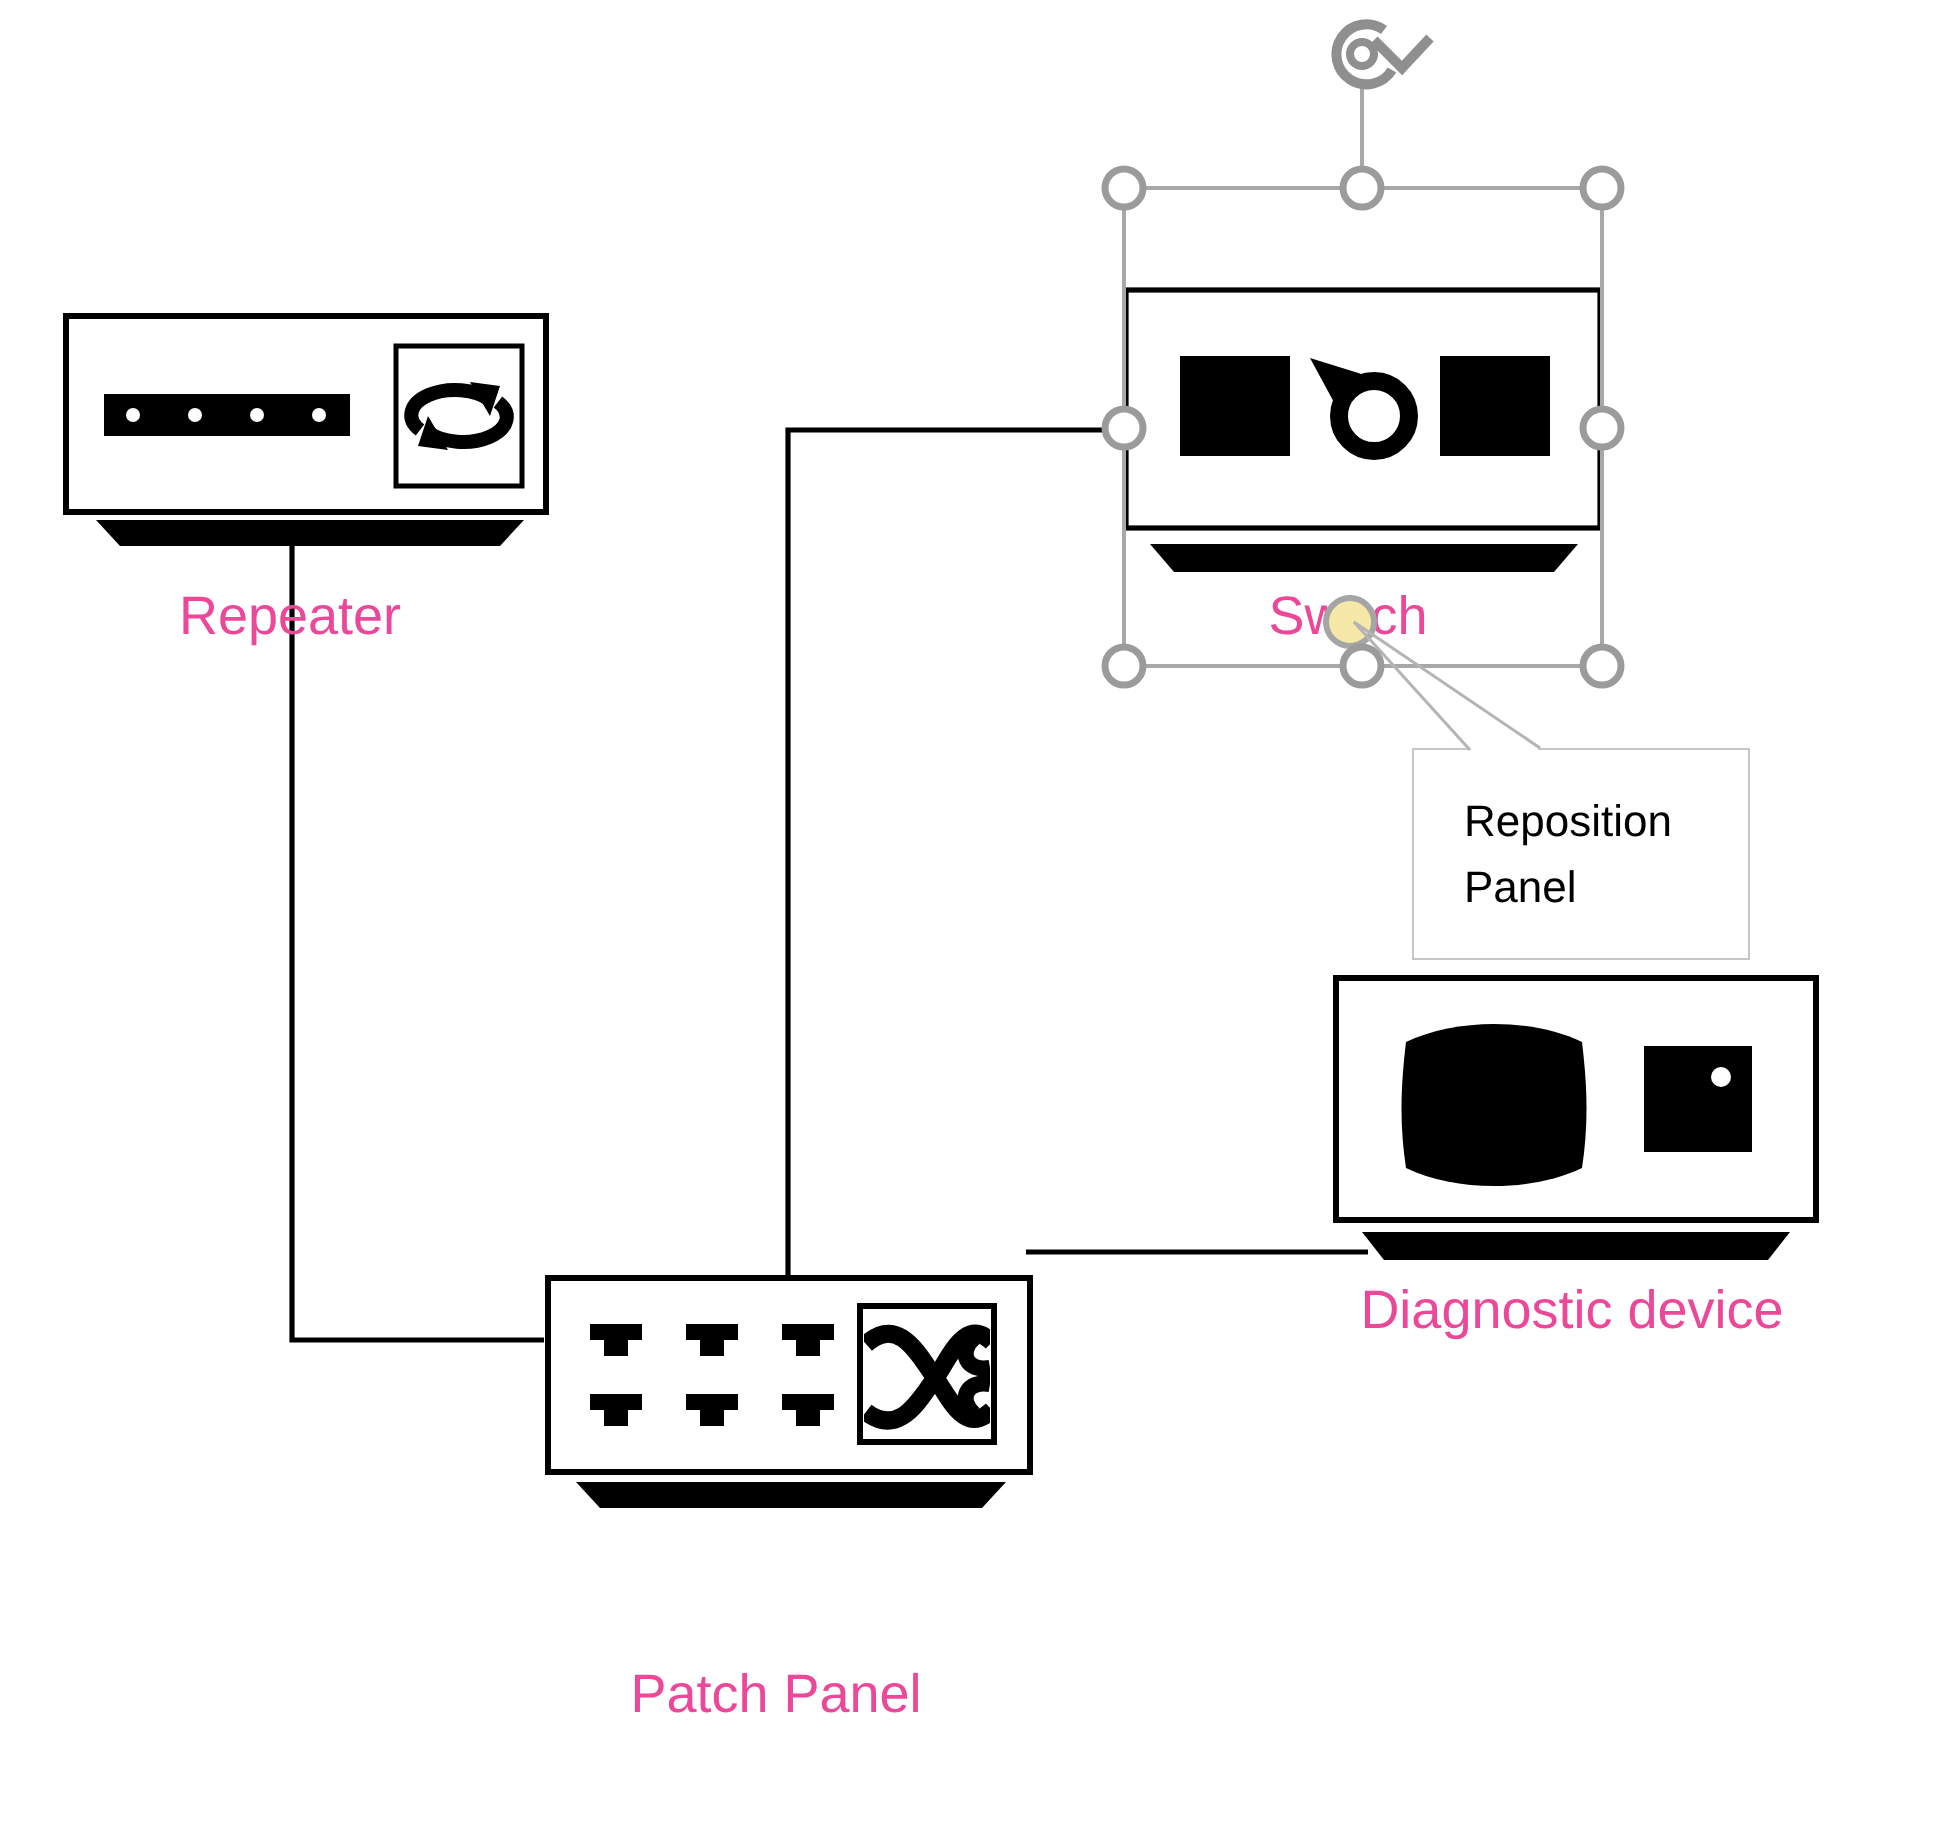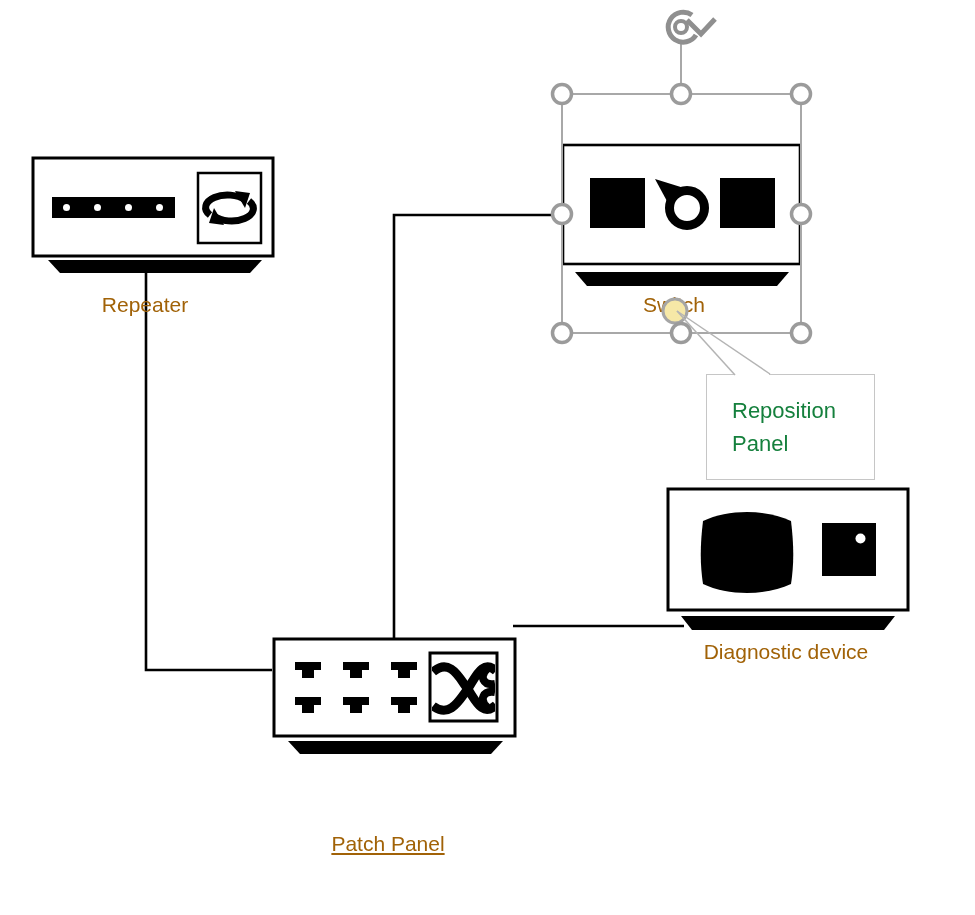"Repeater" .shape-label { color: #a16207 -> #ec4899; font-size: 21px -> 27px }
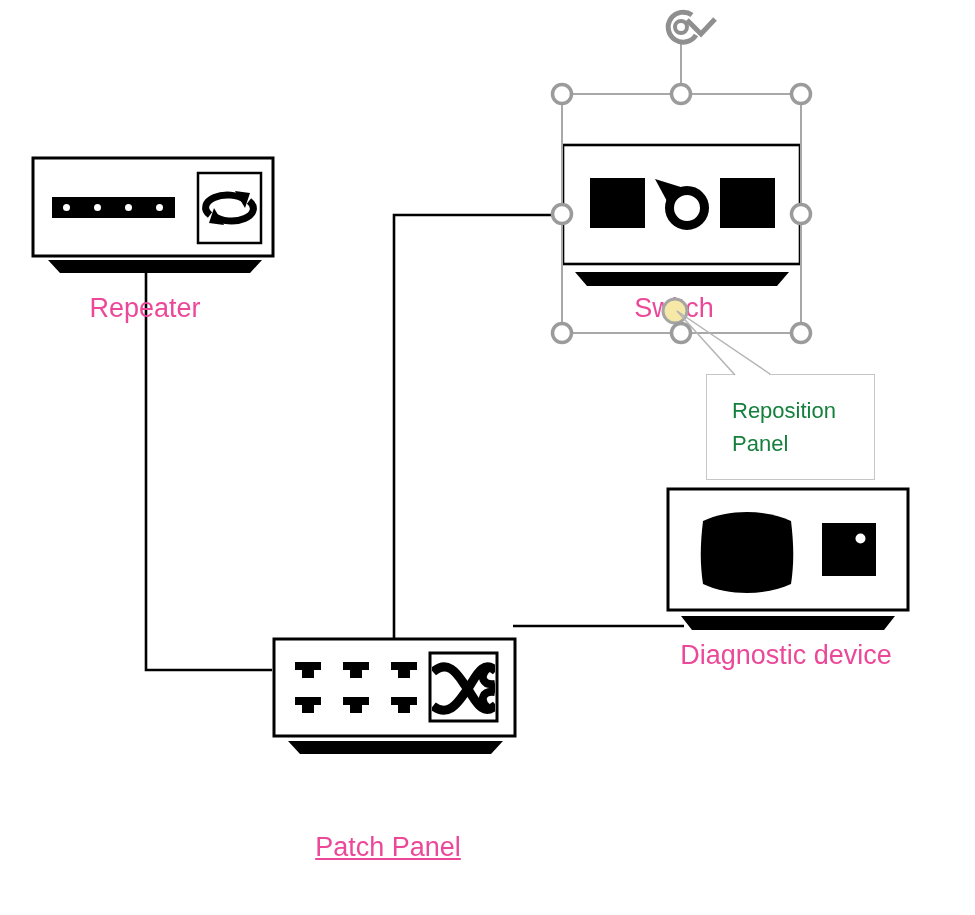"Reposition" #tooltip { color: #15803d -> #000000 }
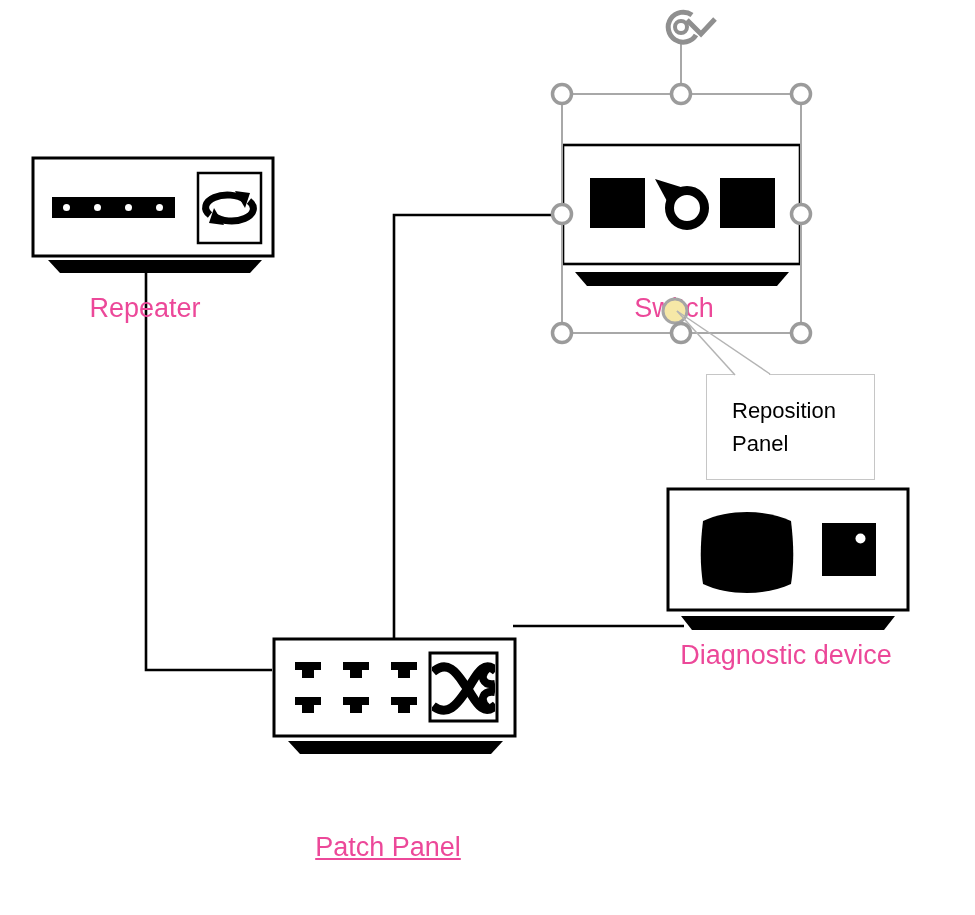"Patch Panel" div.shape-label { text-decoration: underline -> none }
